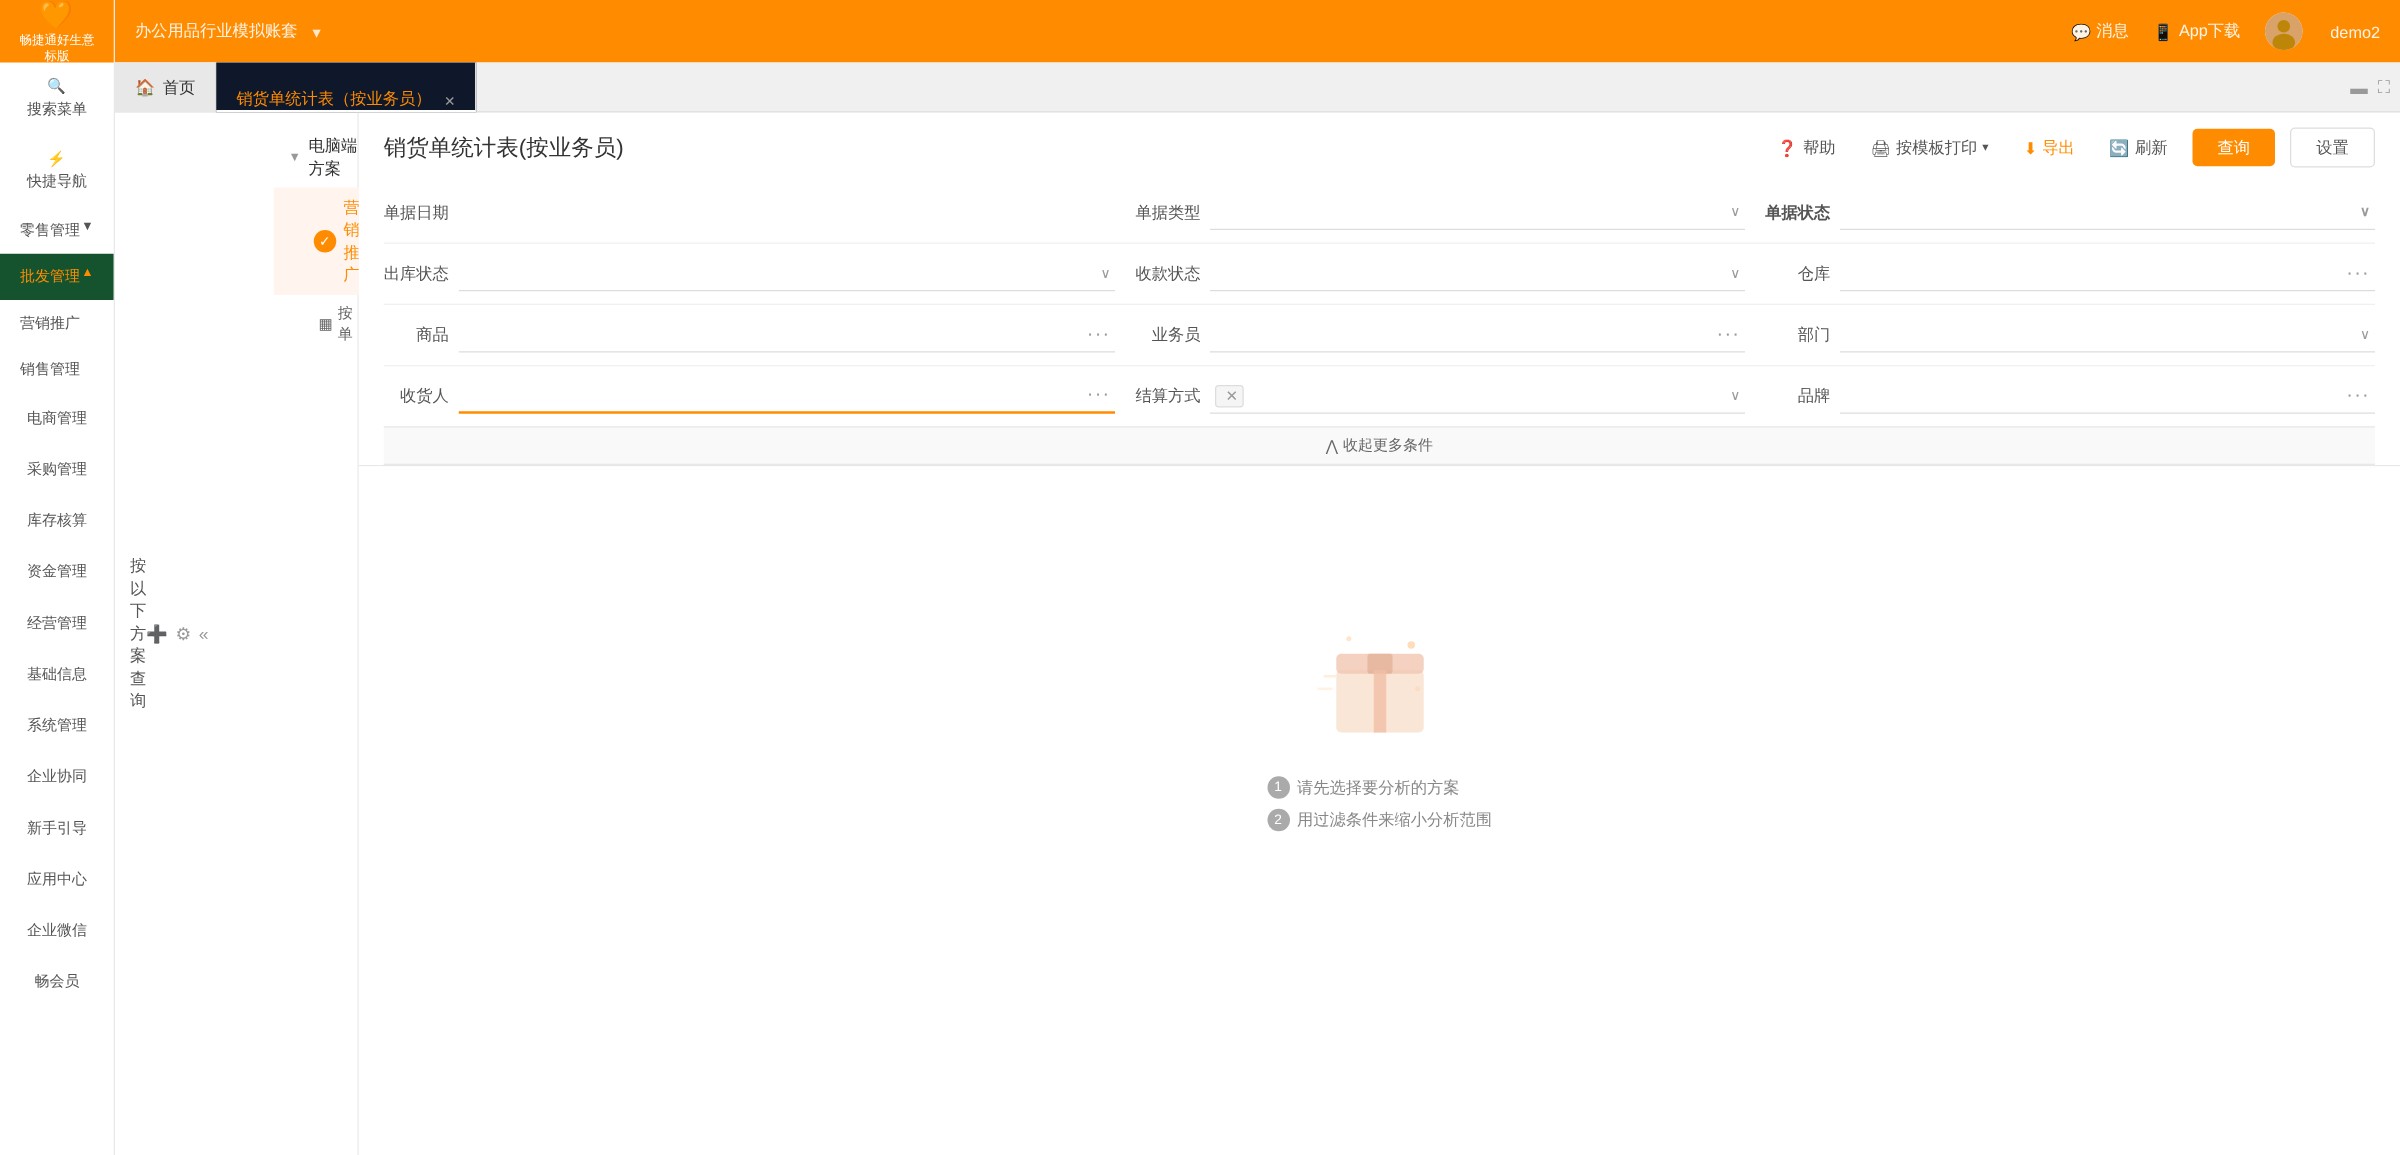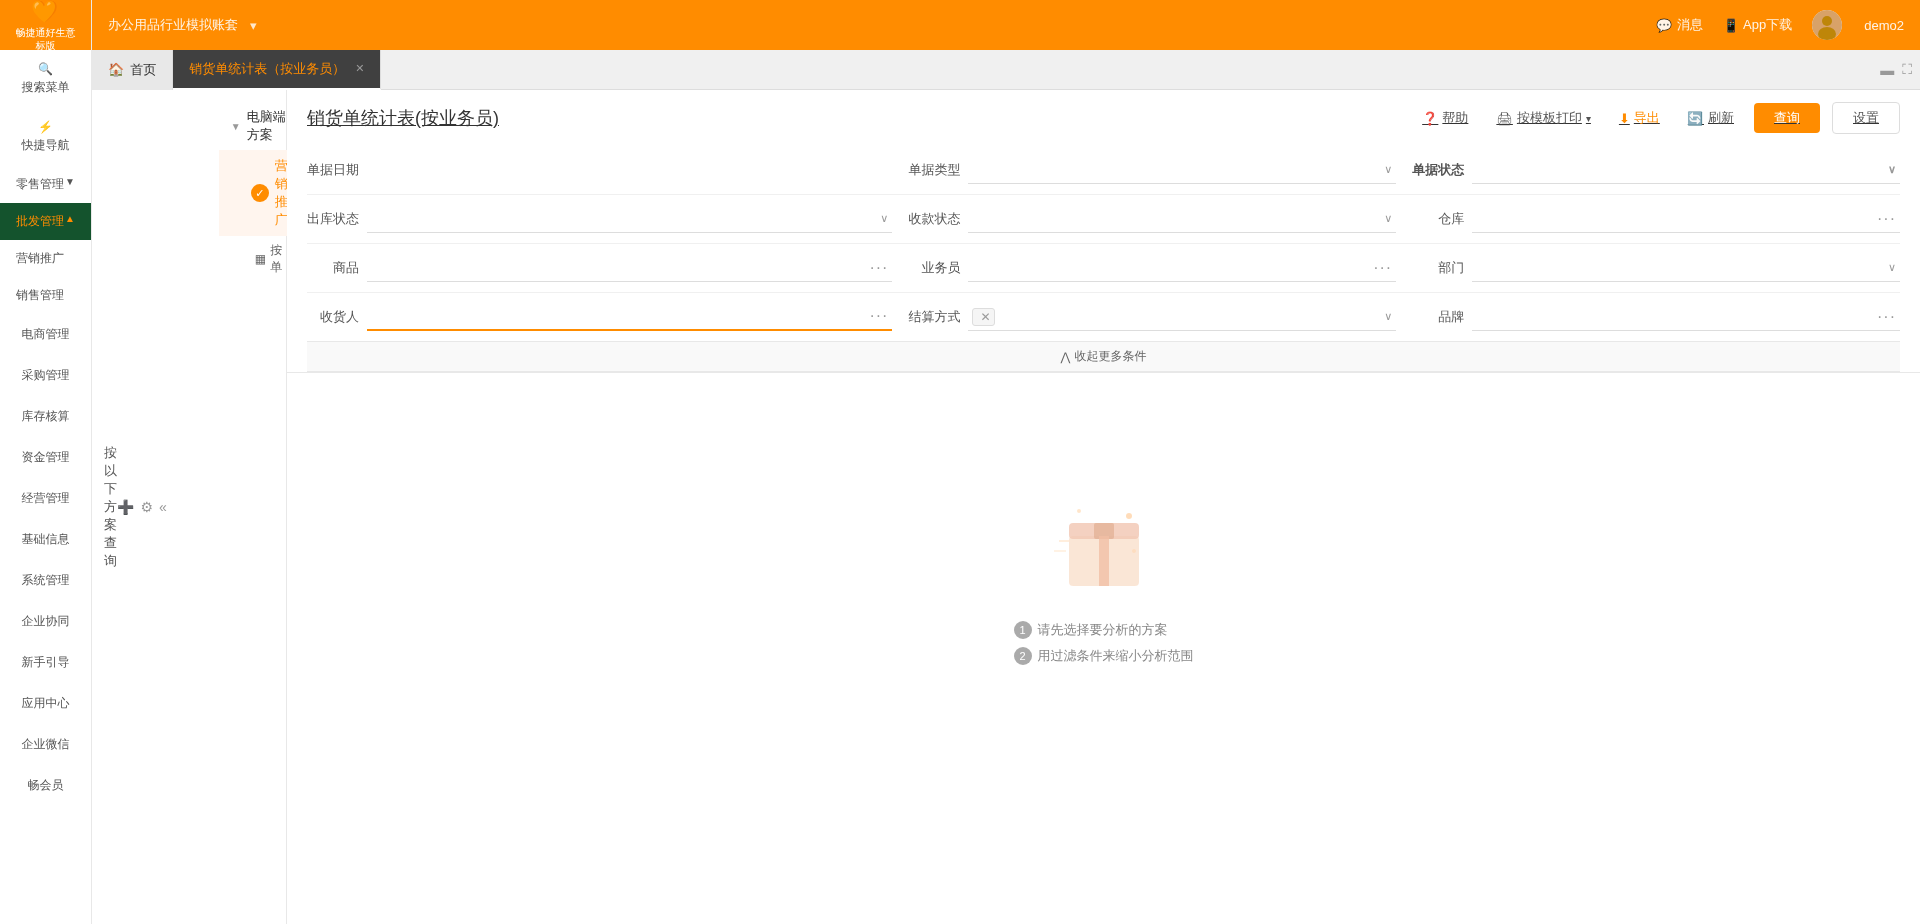"销货单统计表（按业务员）" .tab.active { align-items: none -> flex-end; background: #404040 -> #0f172a }
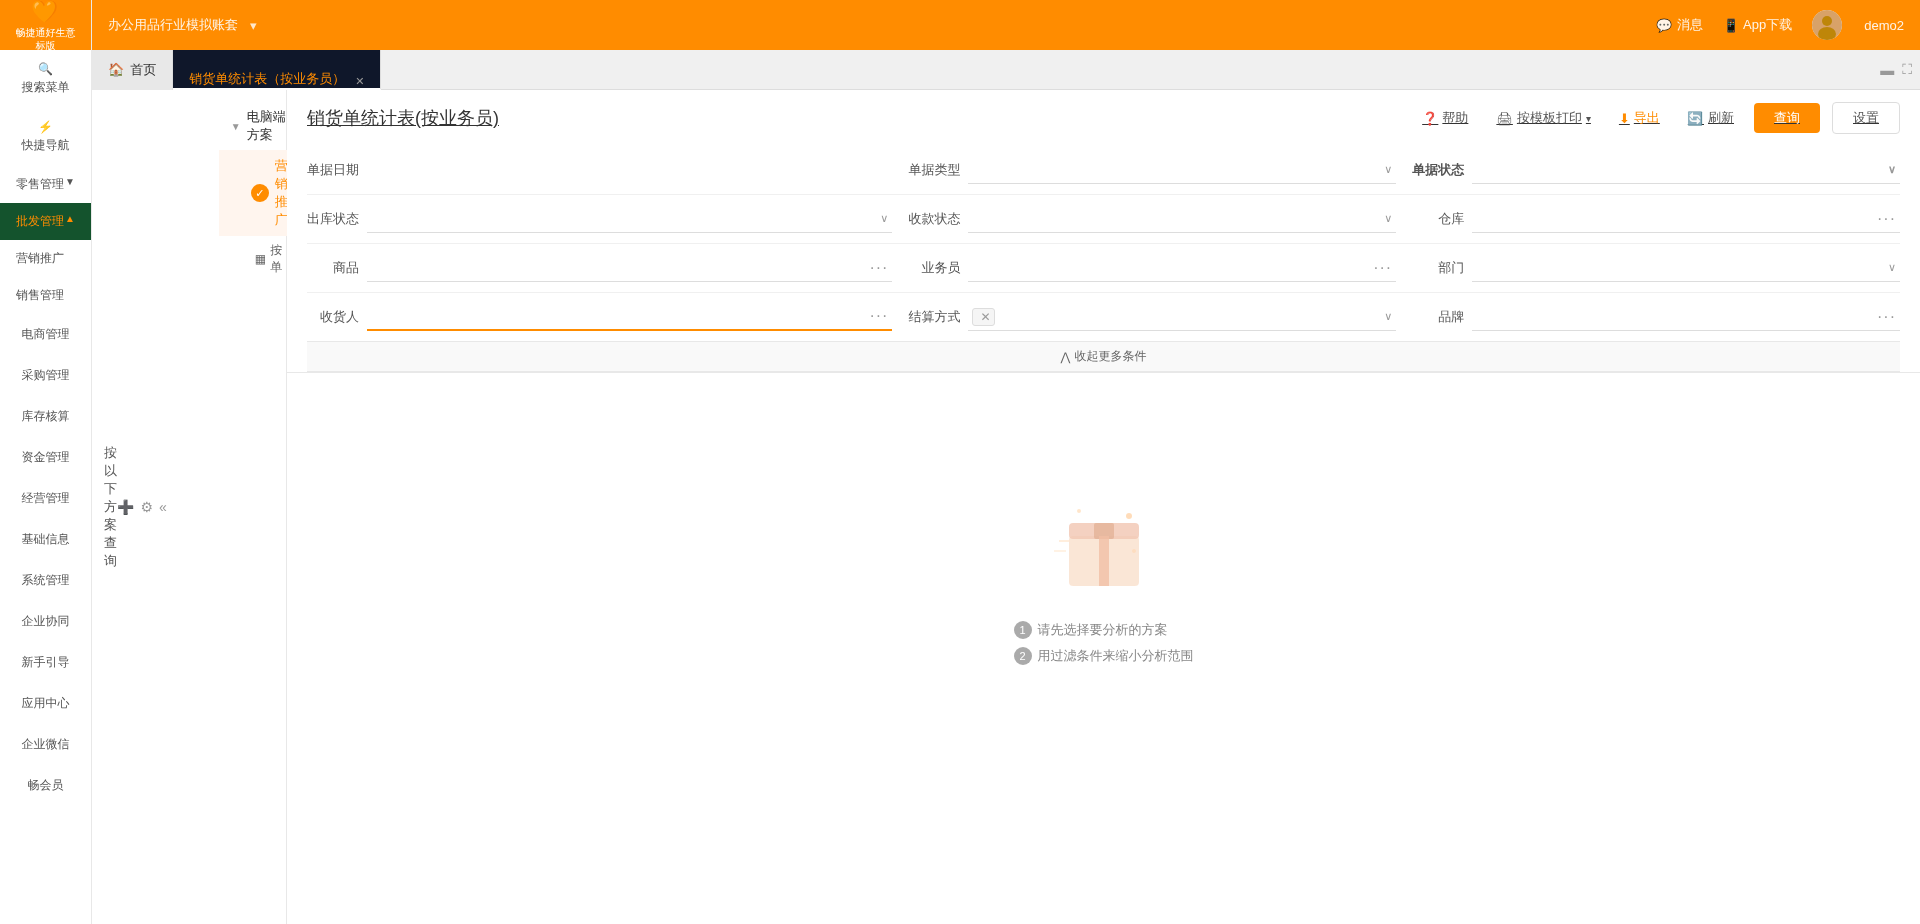"销货单统计表(按业务员)" #page-title-row { text-decoration: underline -> none }
